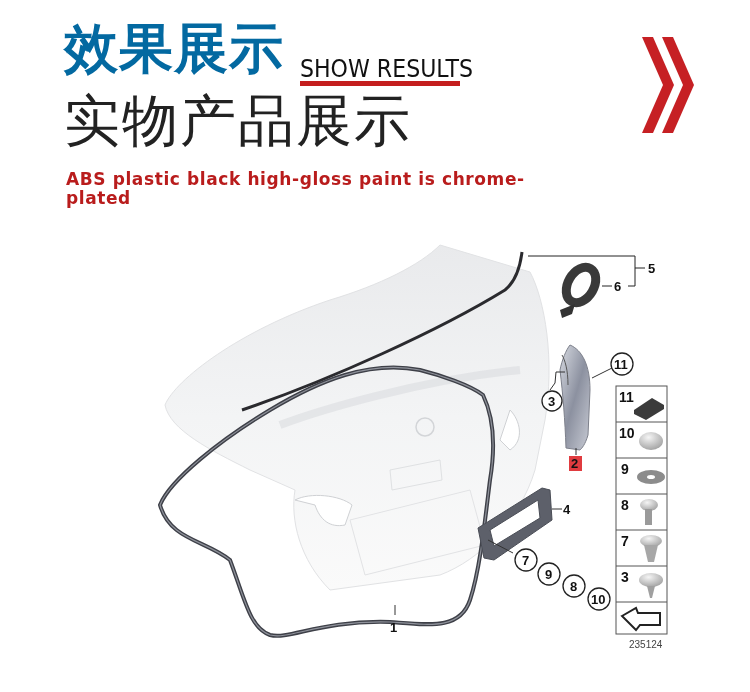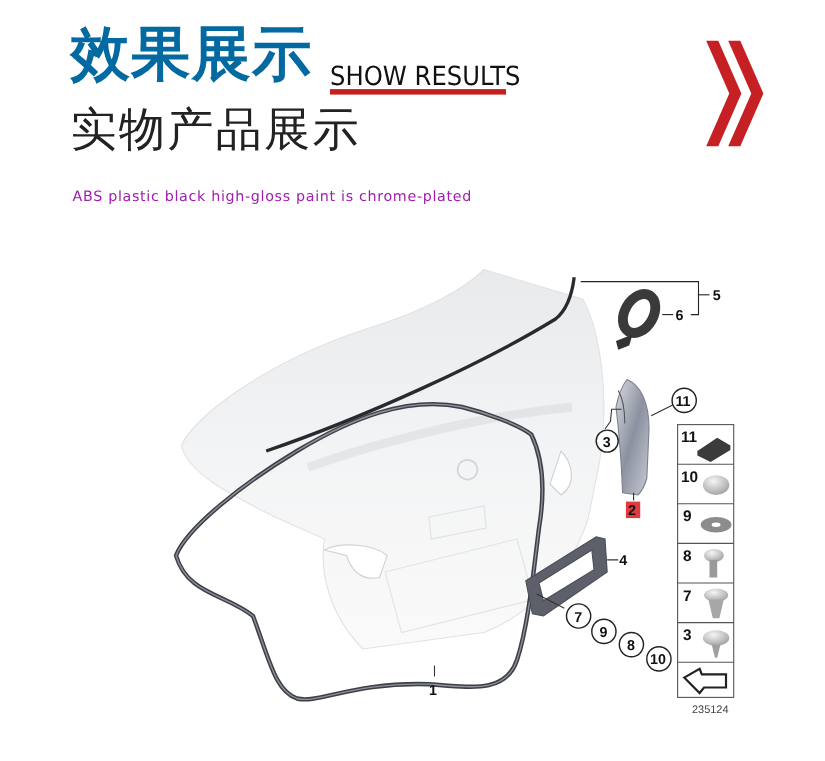"实物产品展示" .subtitle-cn { font-family: Liberation Mono, monospace -> Liberation Sans, sans-serif; font-size: 42px -> 56px }
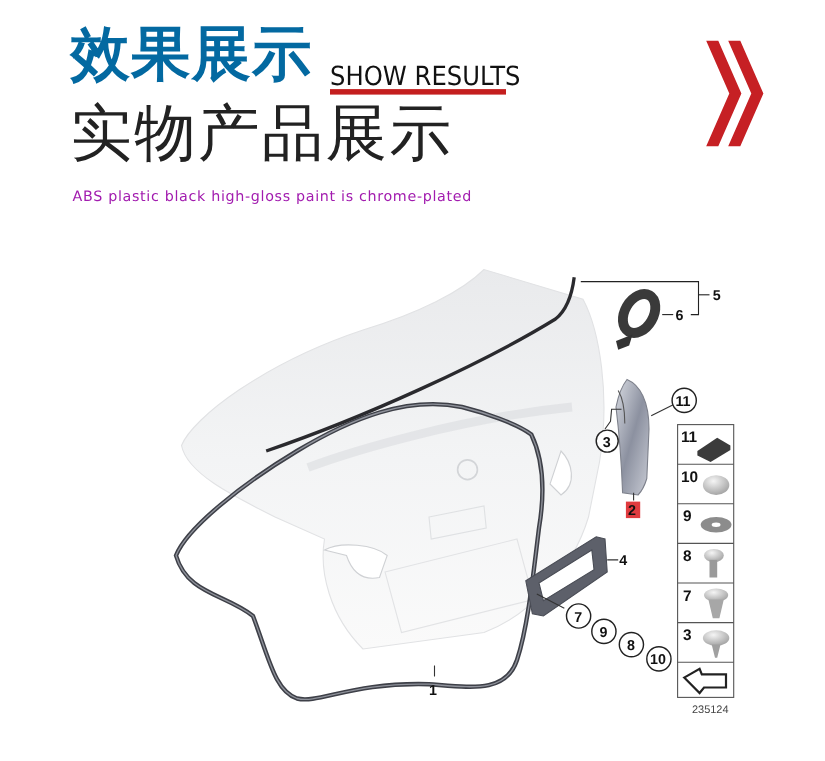"ABS plastic black high-gloss paint" .desc { color: #a21caf -> #b91c1c; font-size: 13px -> 17px; font-weight: normal -> bold }
